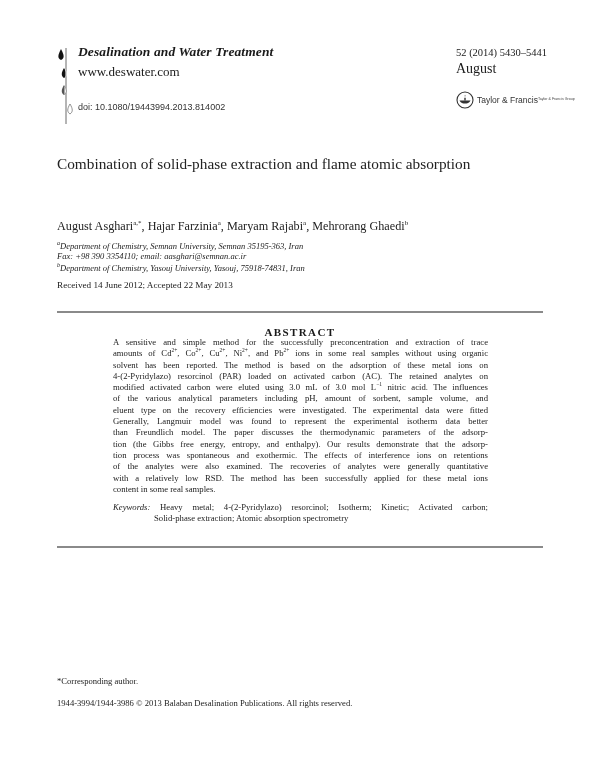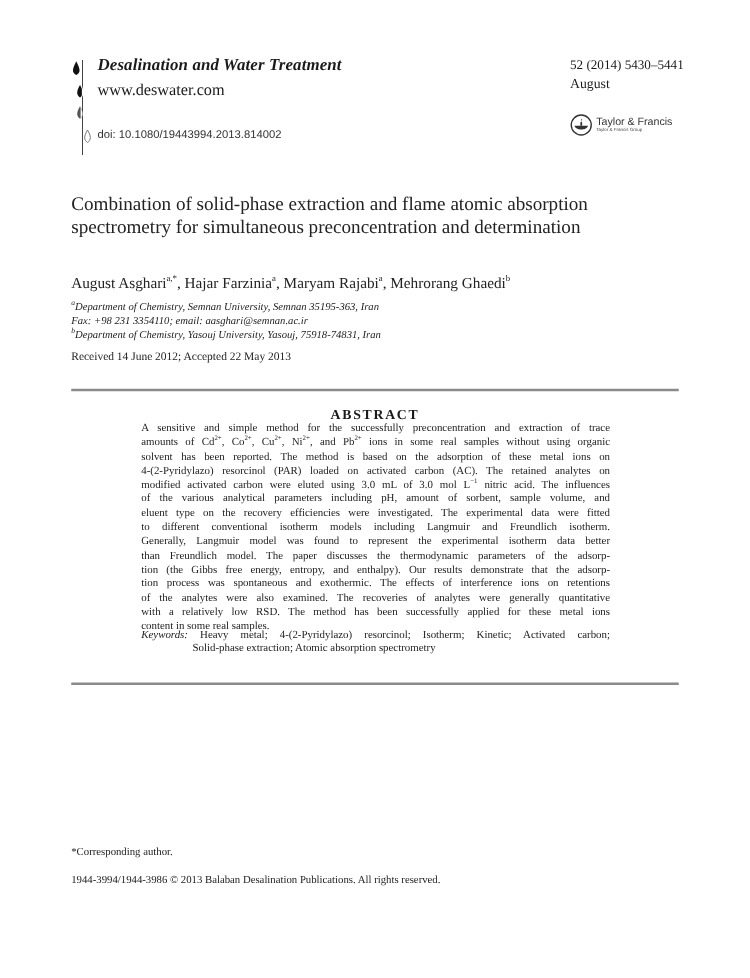"August" .month { font-size: 11px -> 14px }
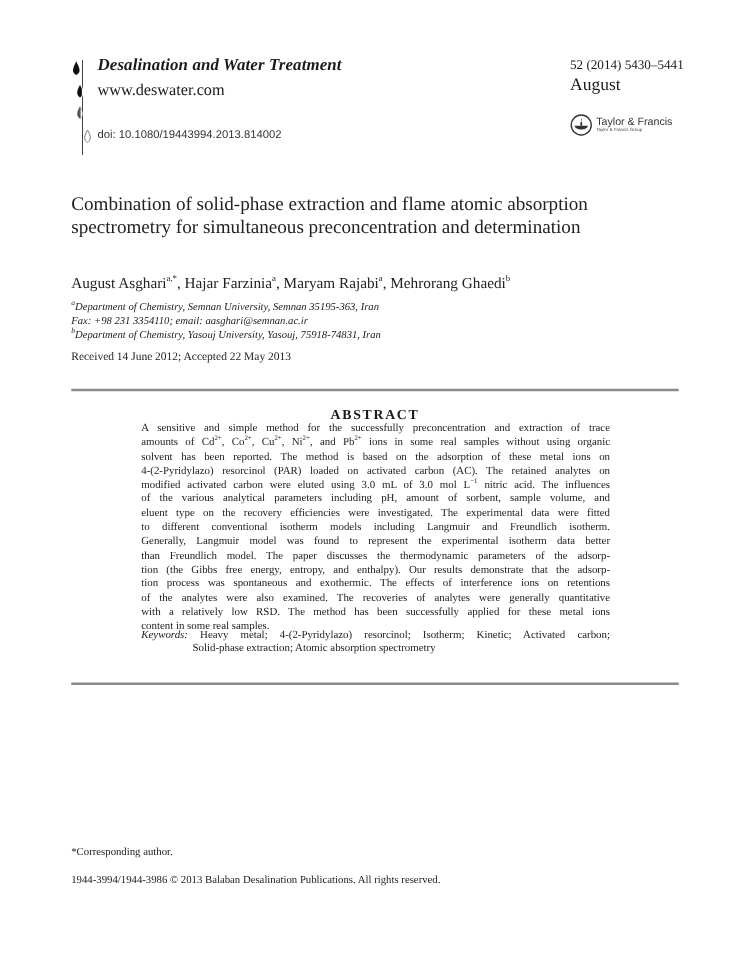"Taylor & Francis" .publisher-text { flex-direction: column -> row }
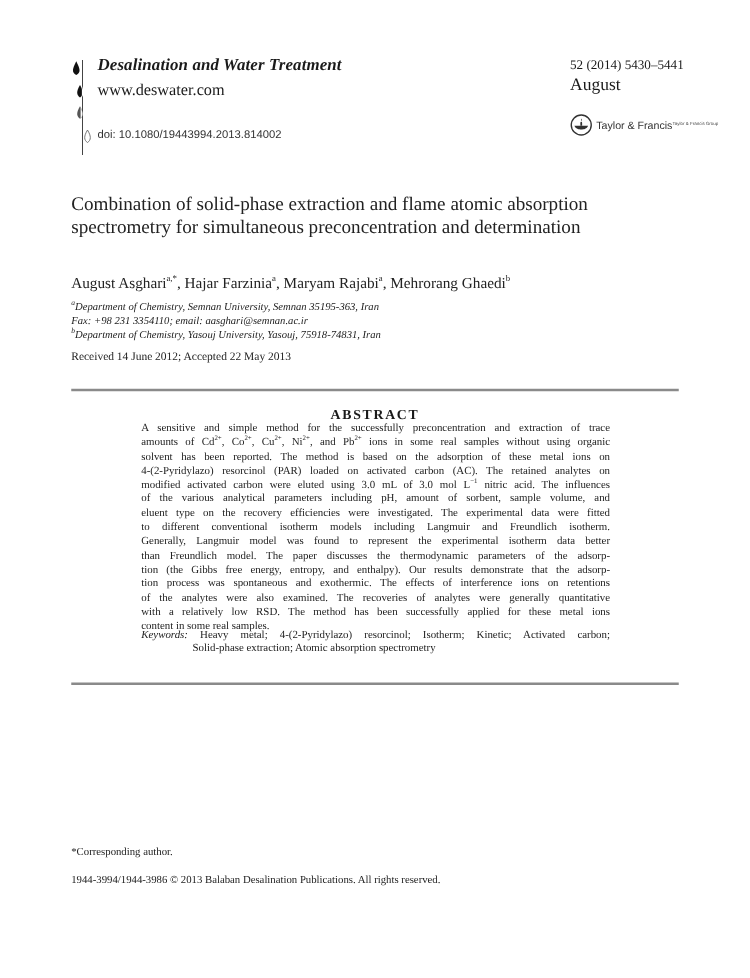"spectrometry for simultaneous" div { html: <div>spectrometry for simultaneous preconcentration and determination</div> -> none }
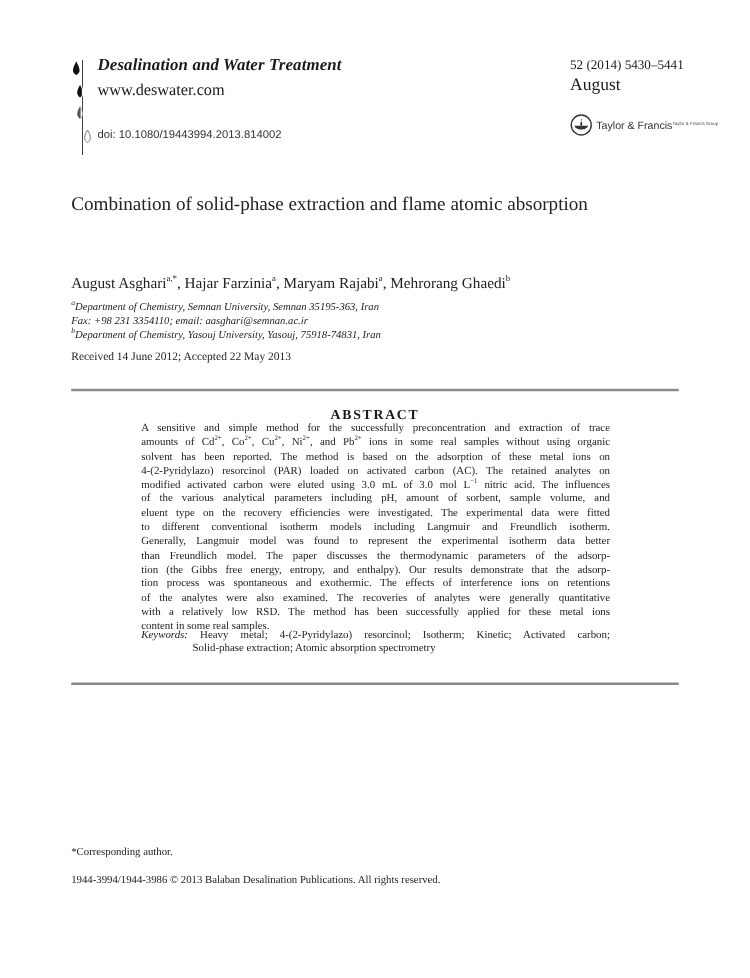"Fax: +98 231 3354110; email:" span { text: +98 231 -> +98 390 }
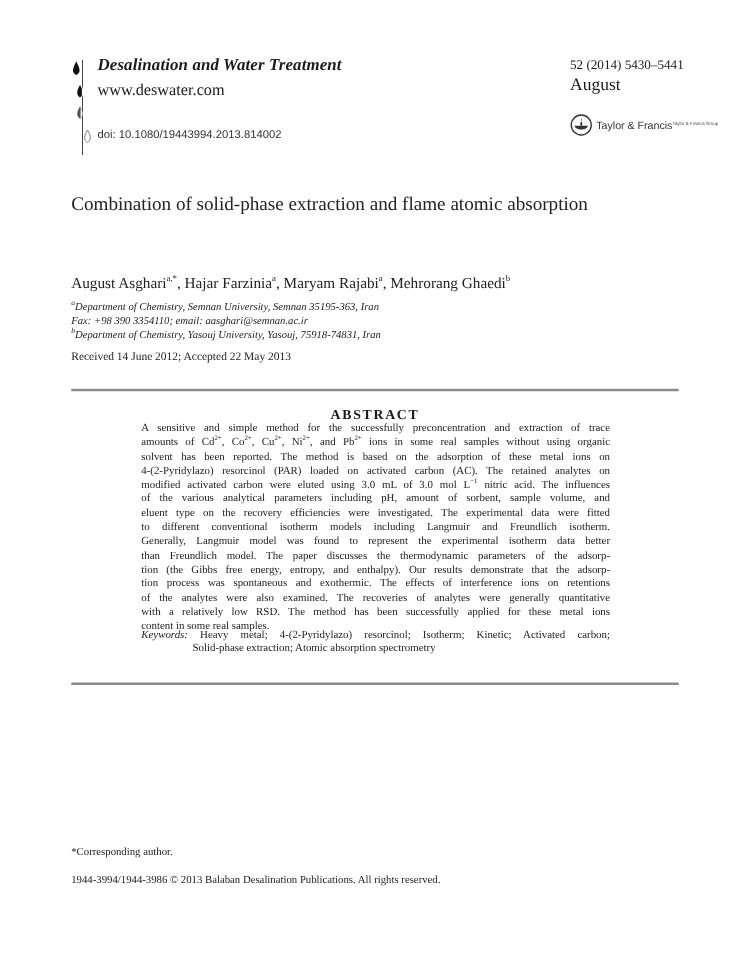"to different conventional isotherm" span.ln { html: <span>to different conventional isotherm models including Langmuir and Freundlich isotherm.</span> -> none }
